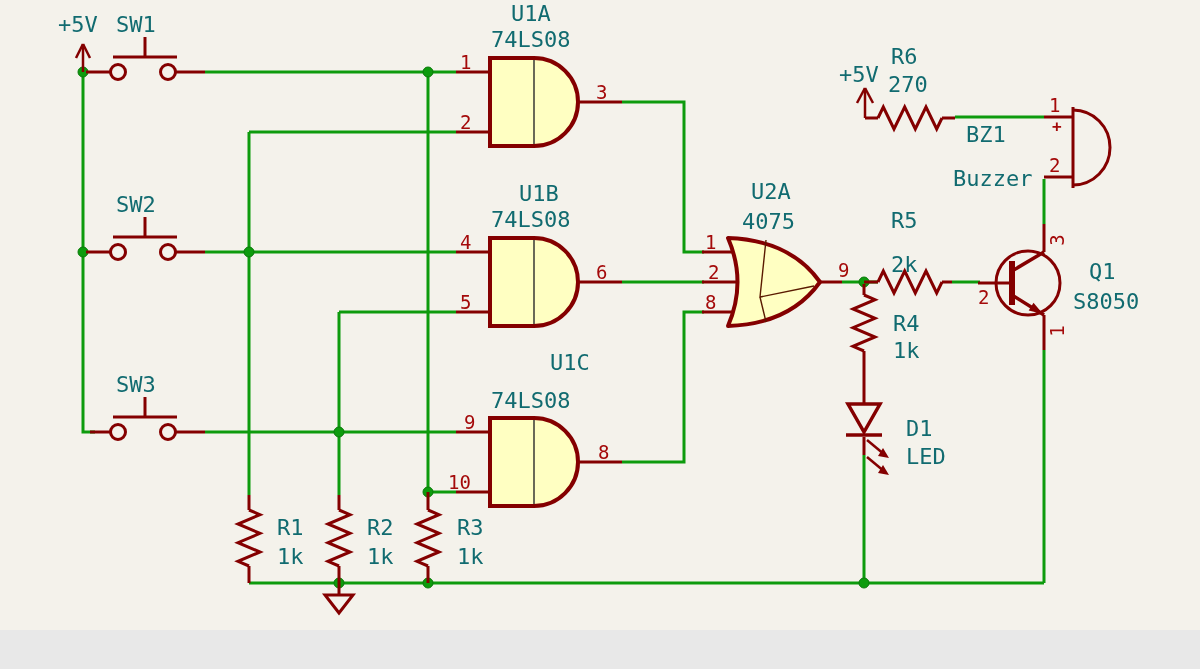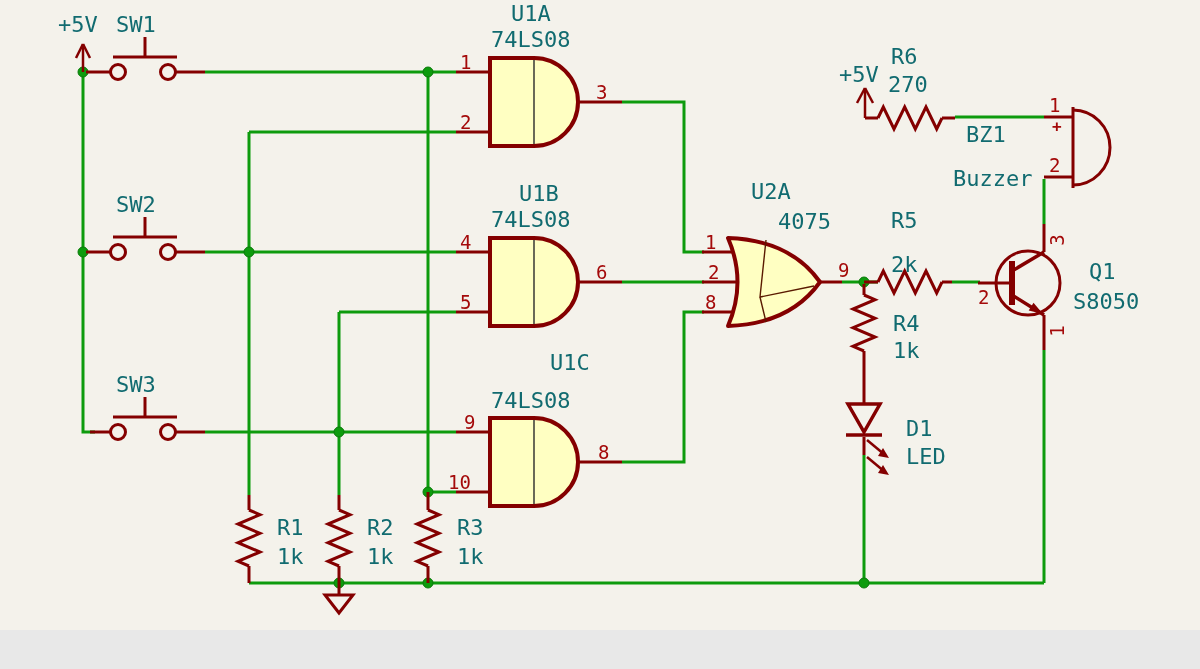"4075" div.lbl { margin-left: 36px -> none }
